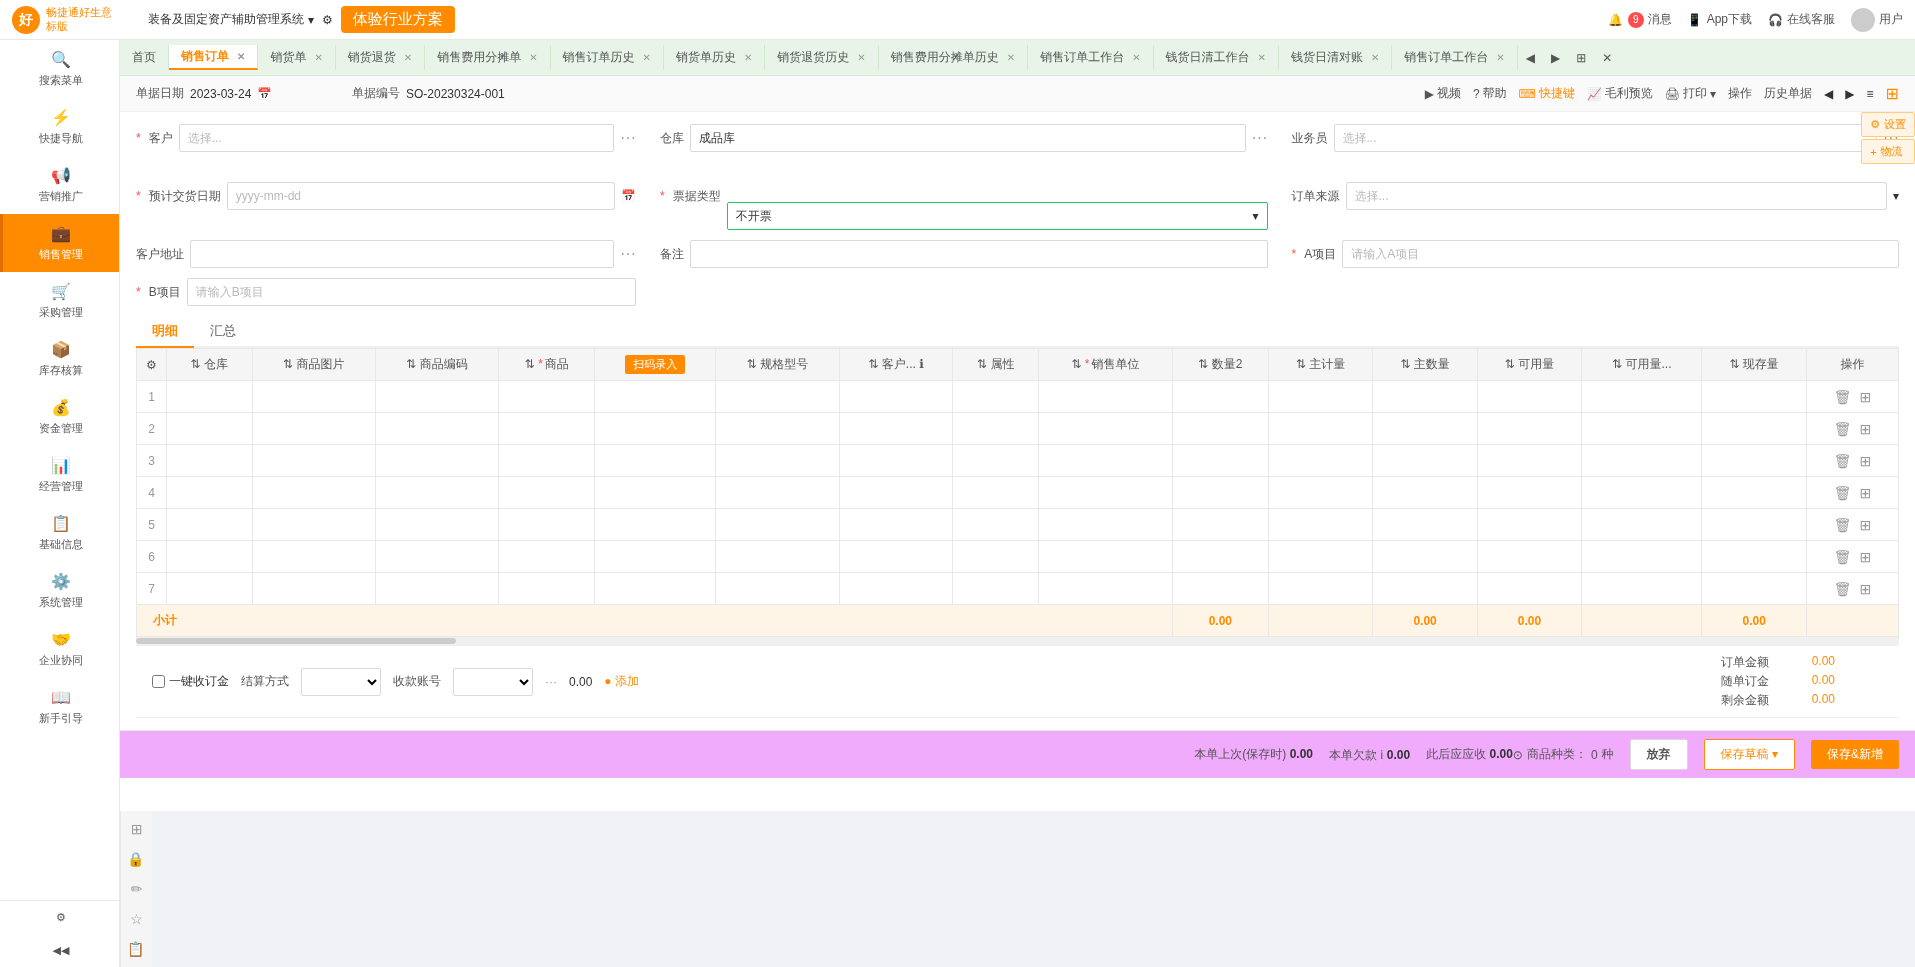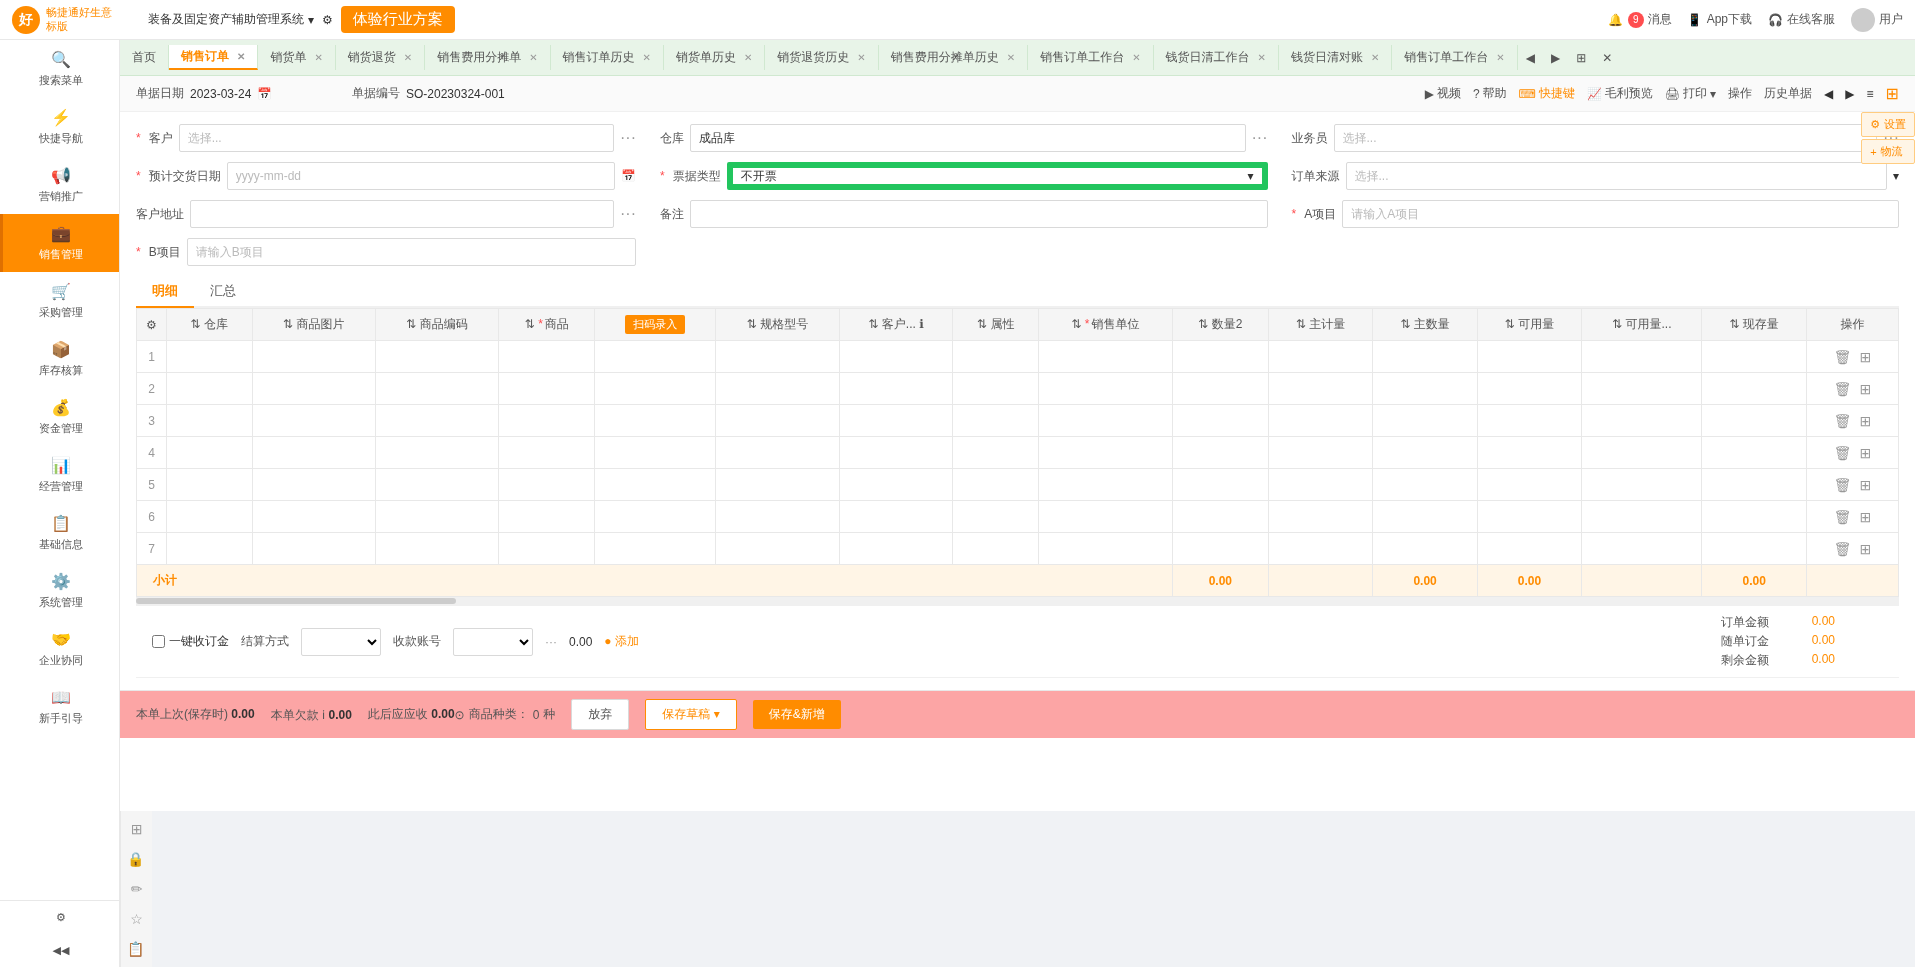"不开票" .field-input-select { border: 6px solid #22c55e -> 1px solid #22c55e; margin-top: none -> 40px }
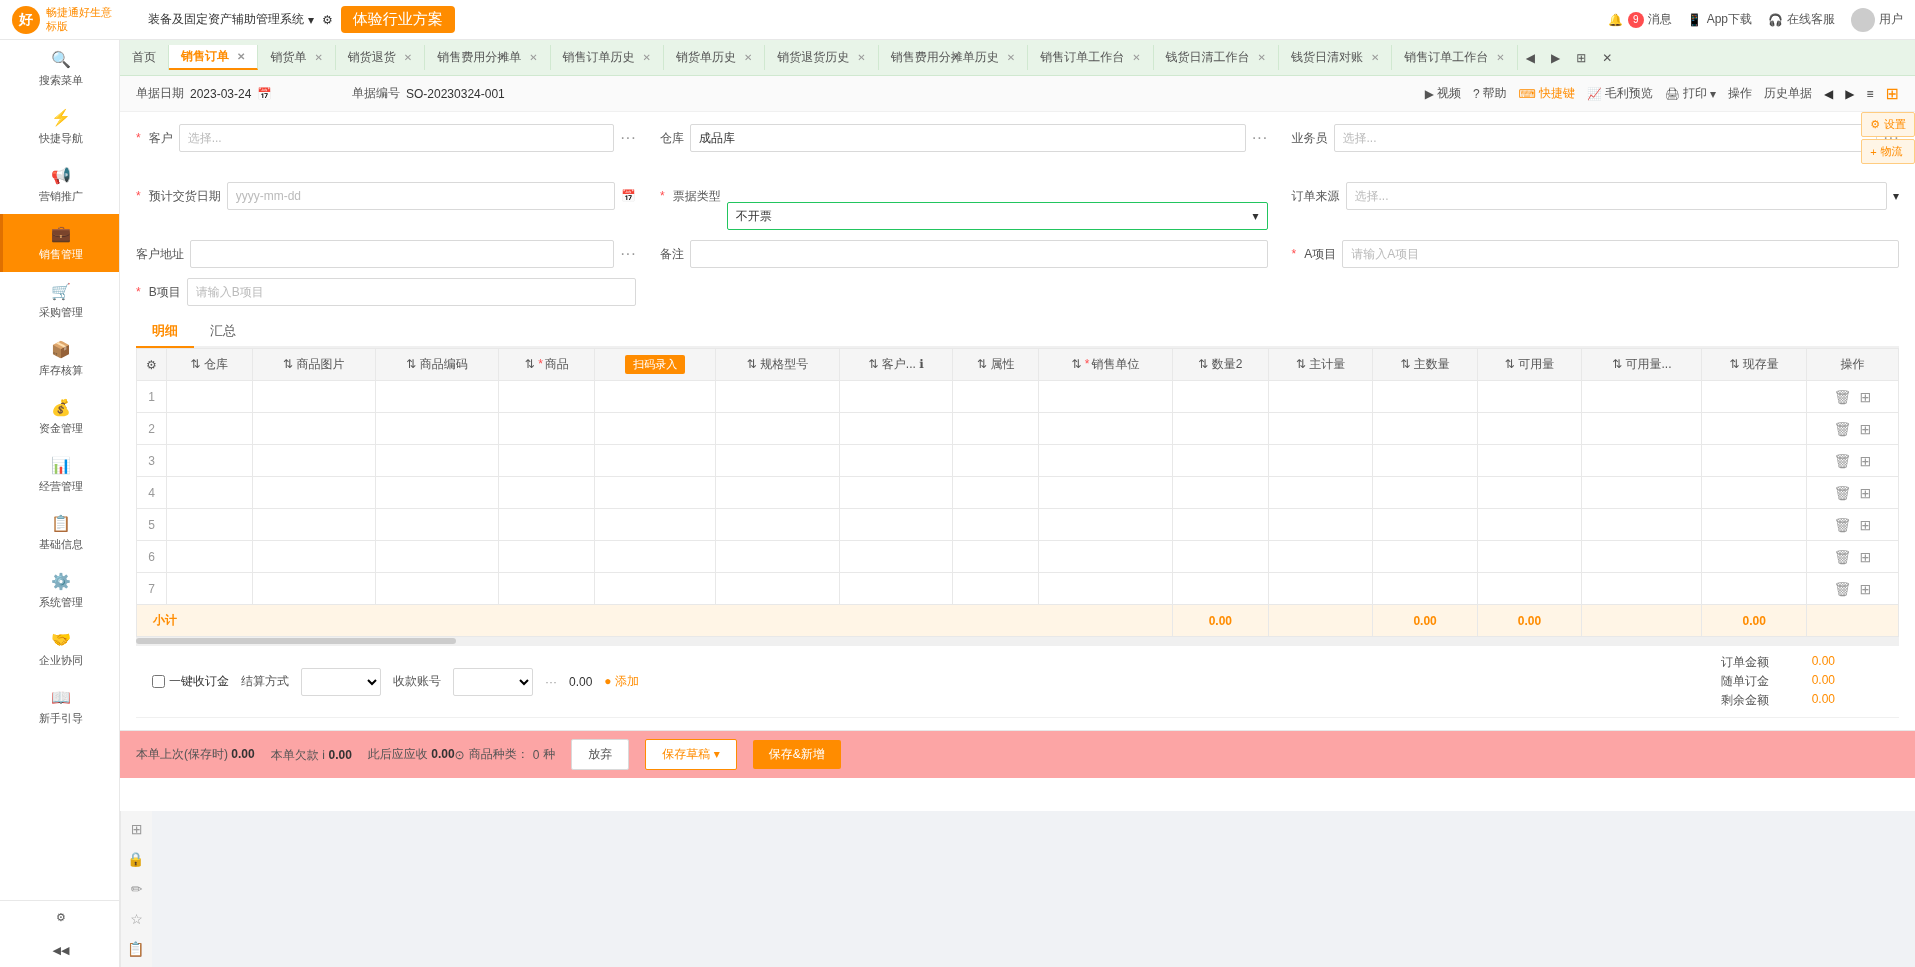"本单上次(保存时) 0.00" .bottom-bar { background: #fca5a5 -> #f0abfc; justify-content: flex-start -> flex-end }
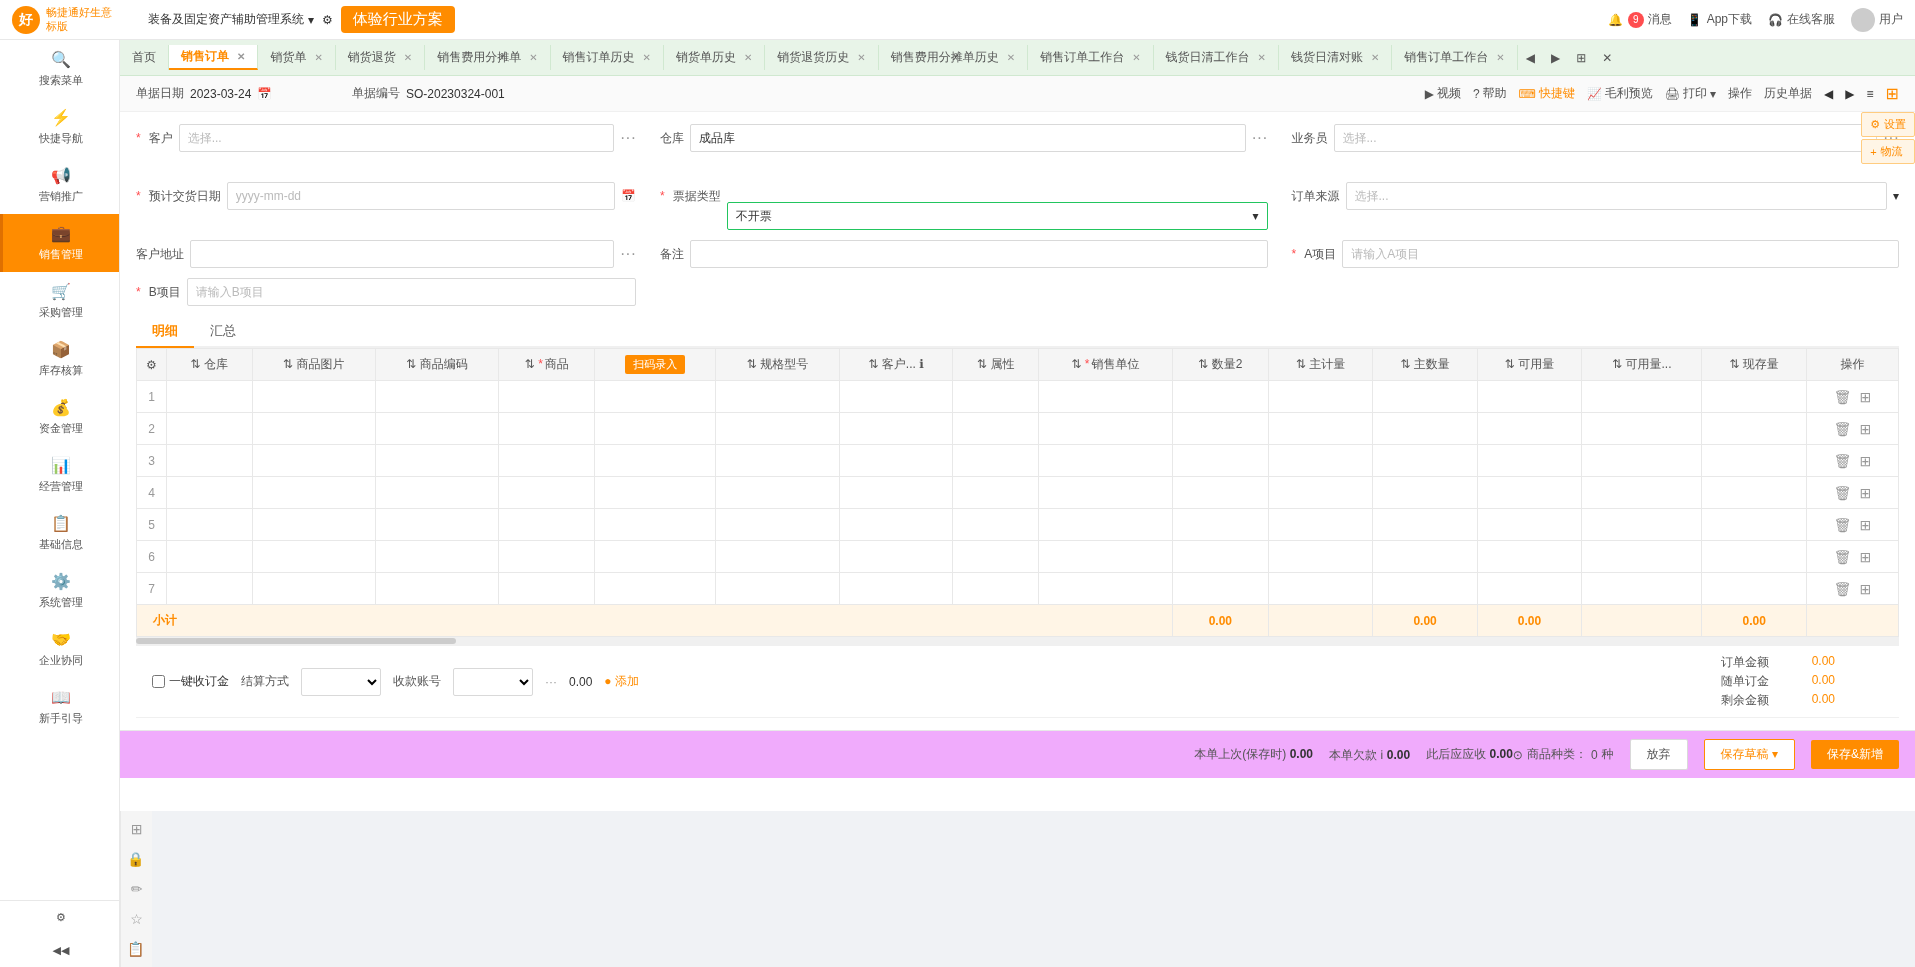"放弃" .btn-discard { font-weight: none -> bold }
